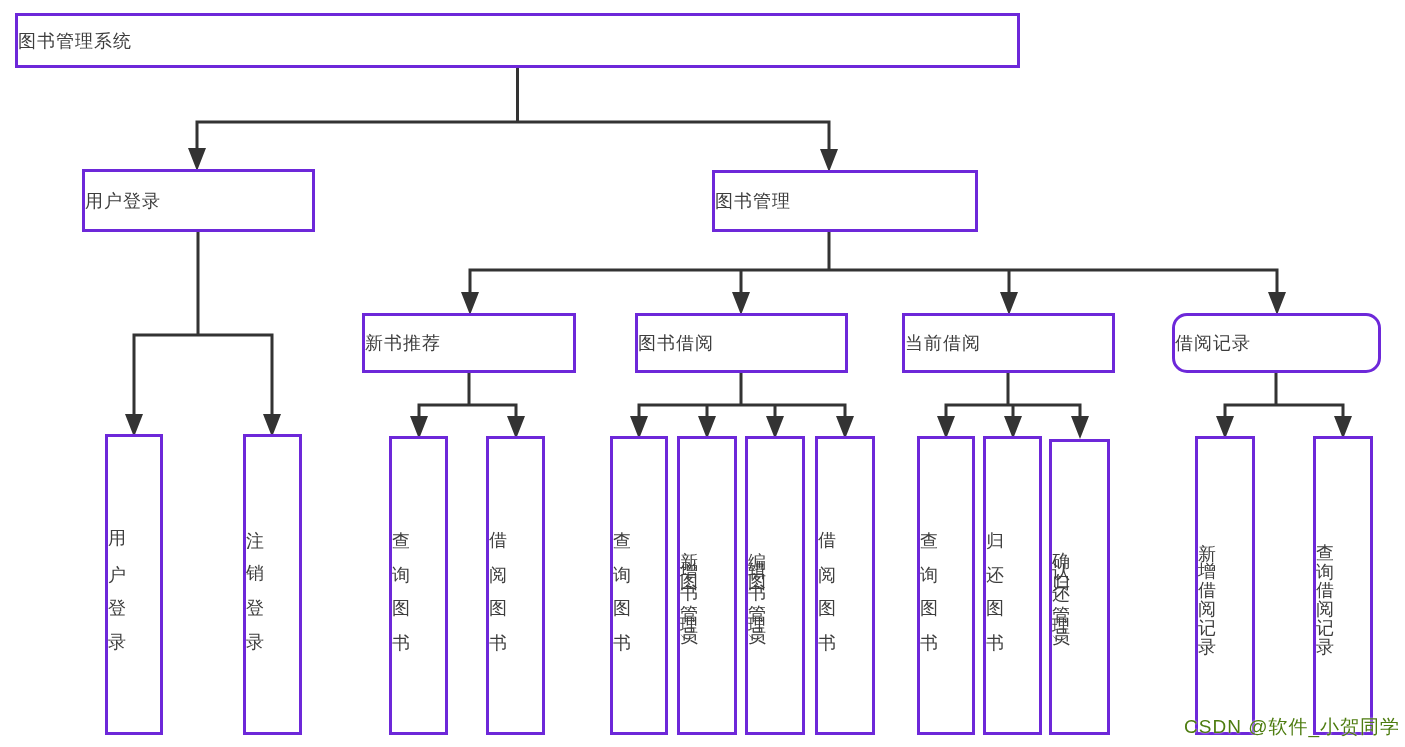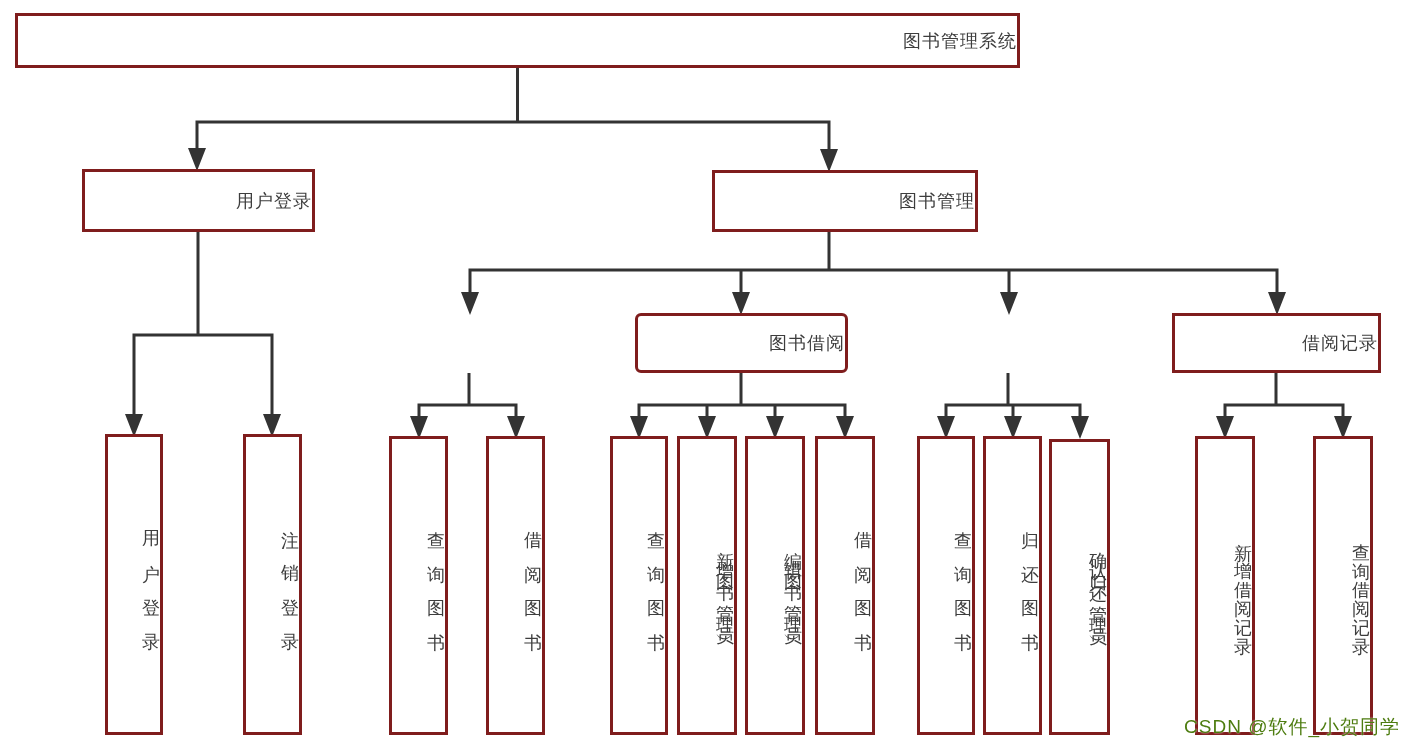"图书管理系统" .node { border: 3px solid #7f1d1d -> 3px solid #6d28d9; justify-content: flex-end -> flex-start }
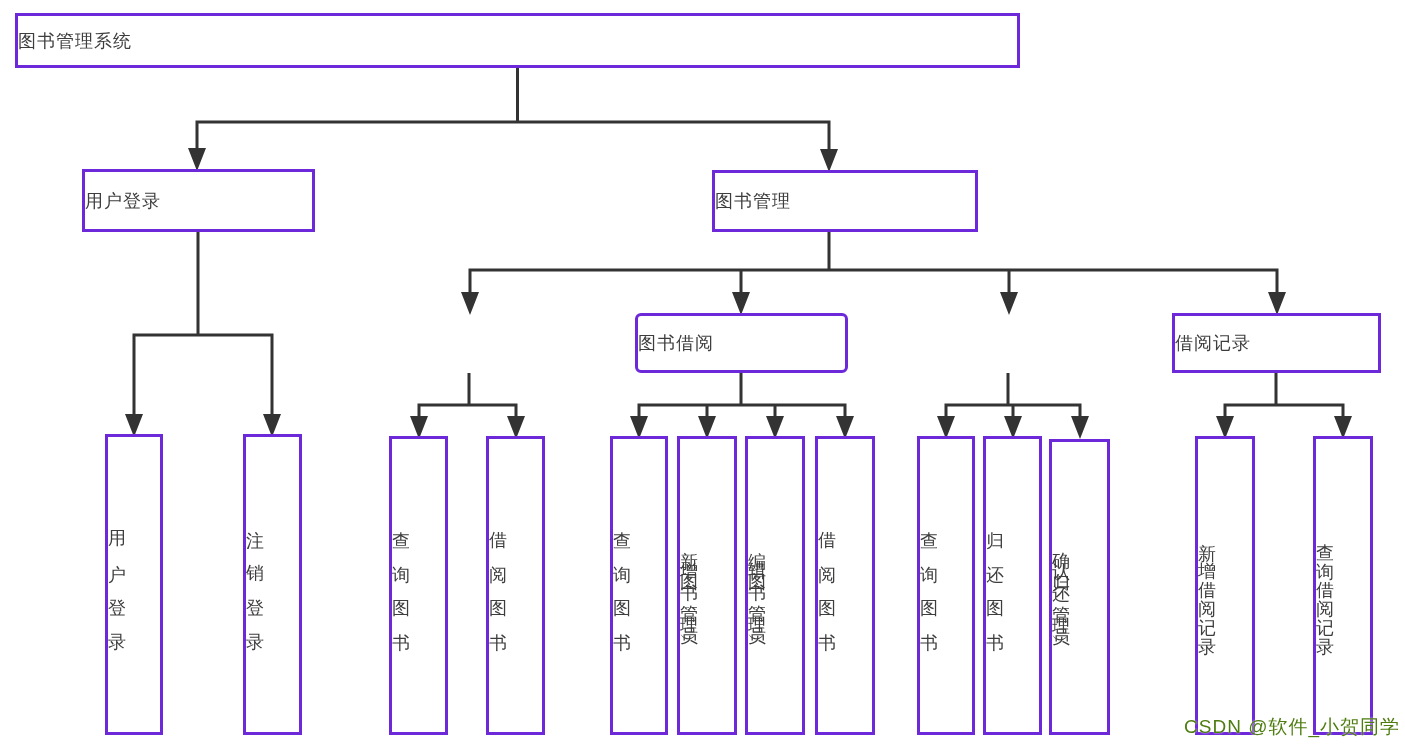"新书推荐" div.node { html: none -> <div> <span>新书推荐</span> </div> }
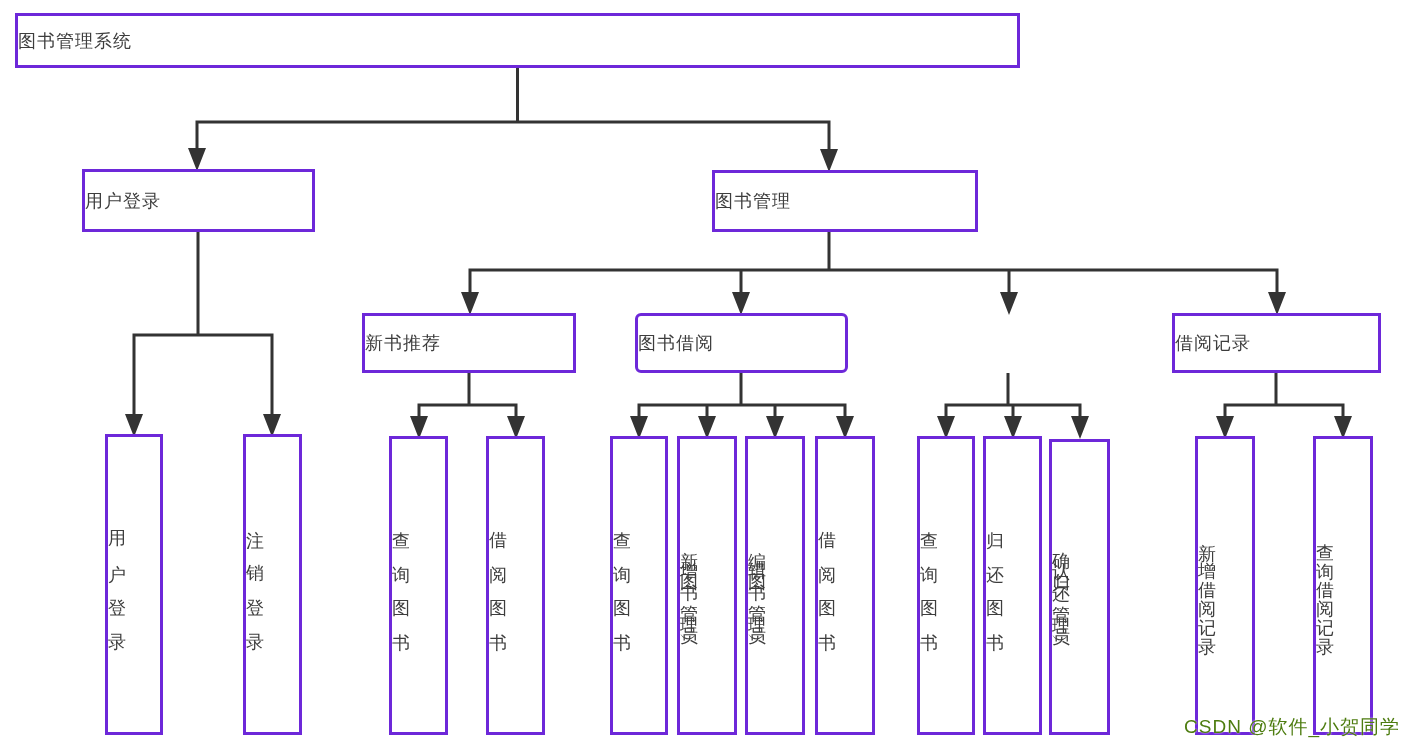"图书借阅" div.node { border-radius: 6px -> none }
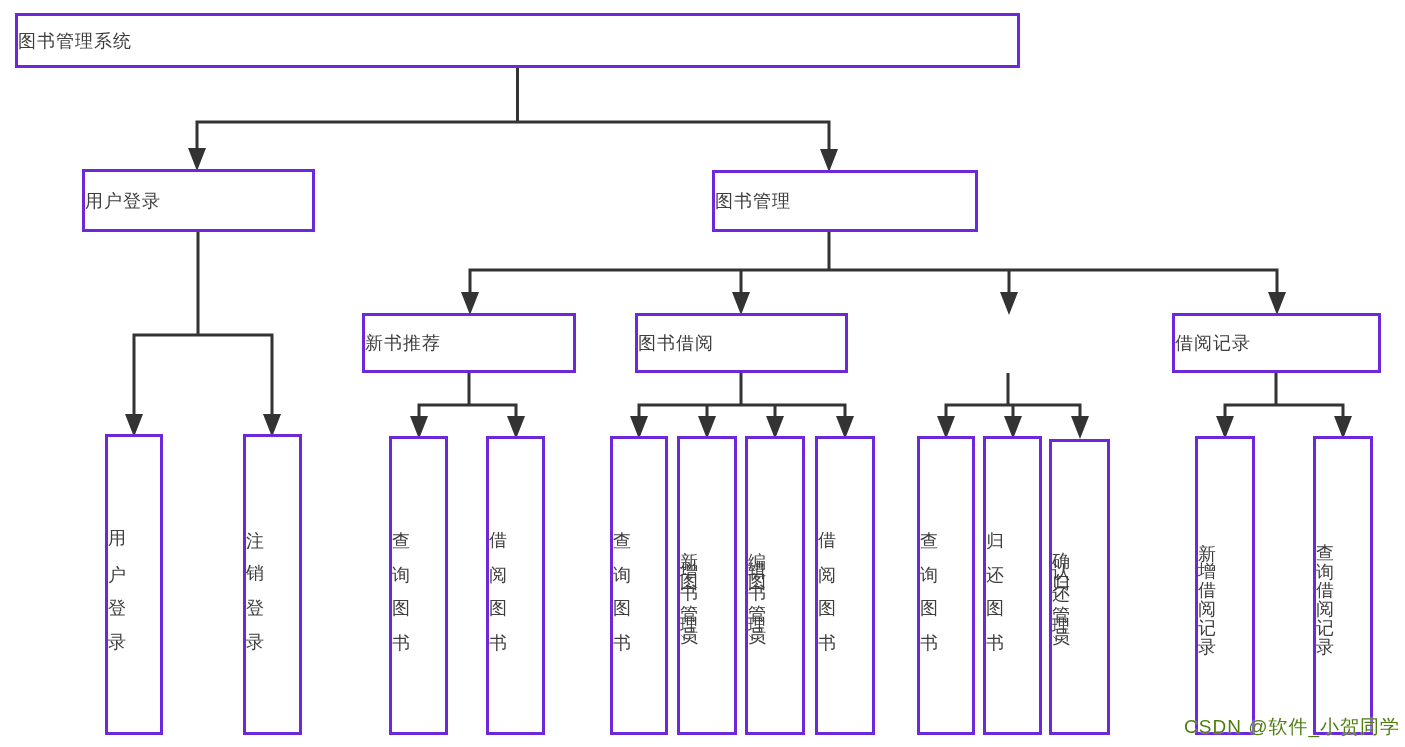"当前借阅" div.node { html: none -> <div> <span>当前借阅</span> </div> }
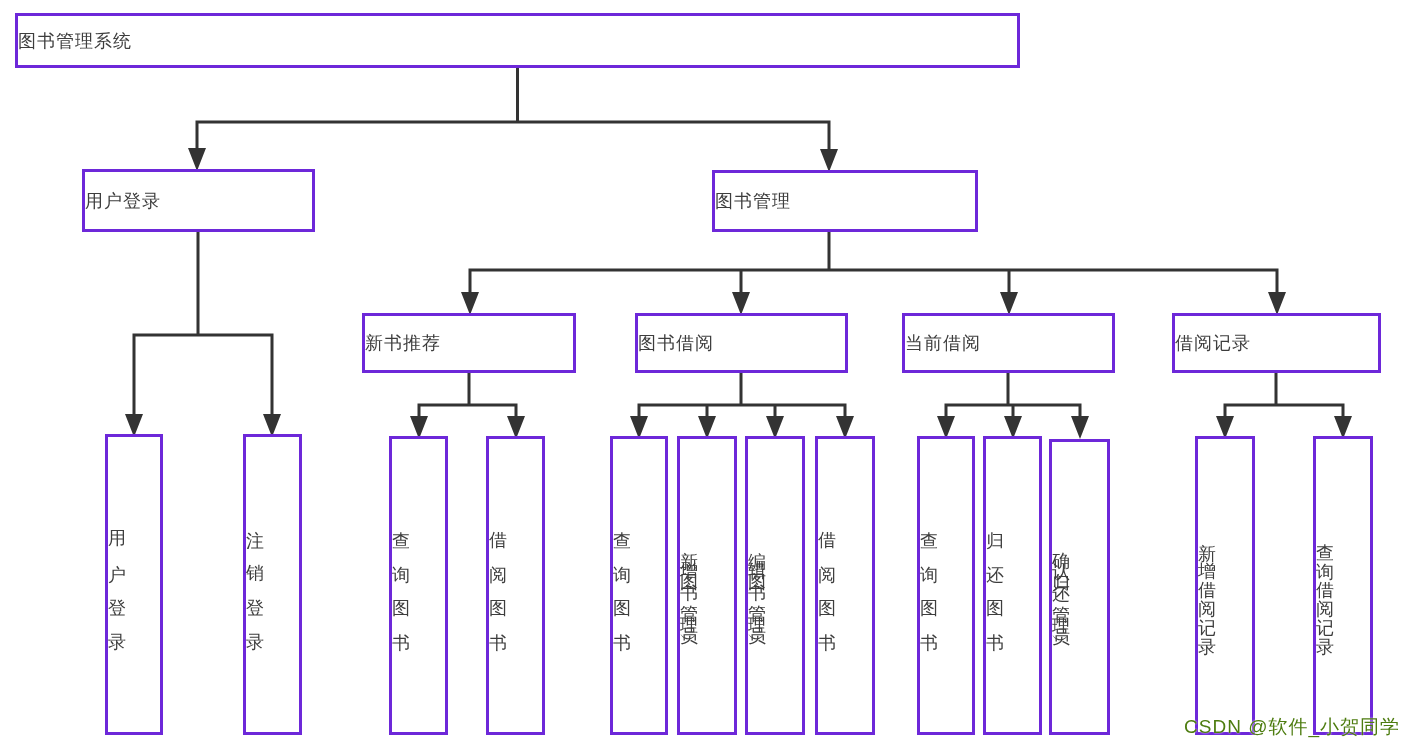"借阅记录" div.node { border-radius: none -> 15px }
